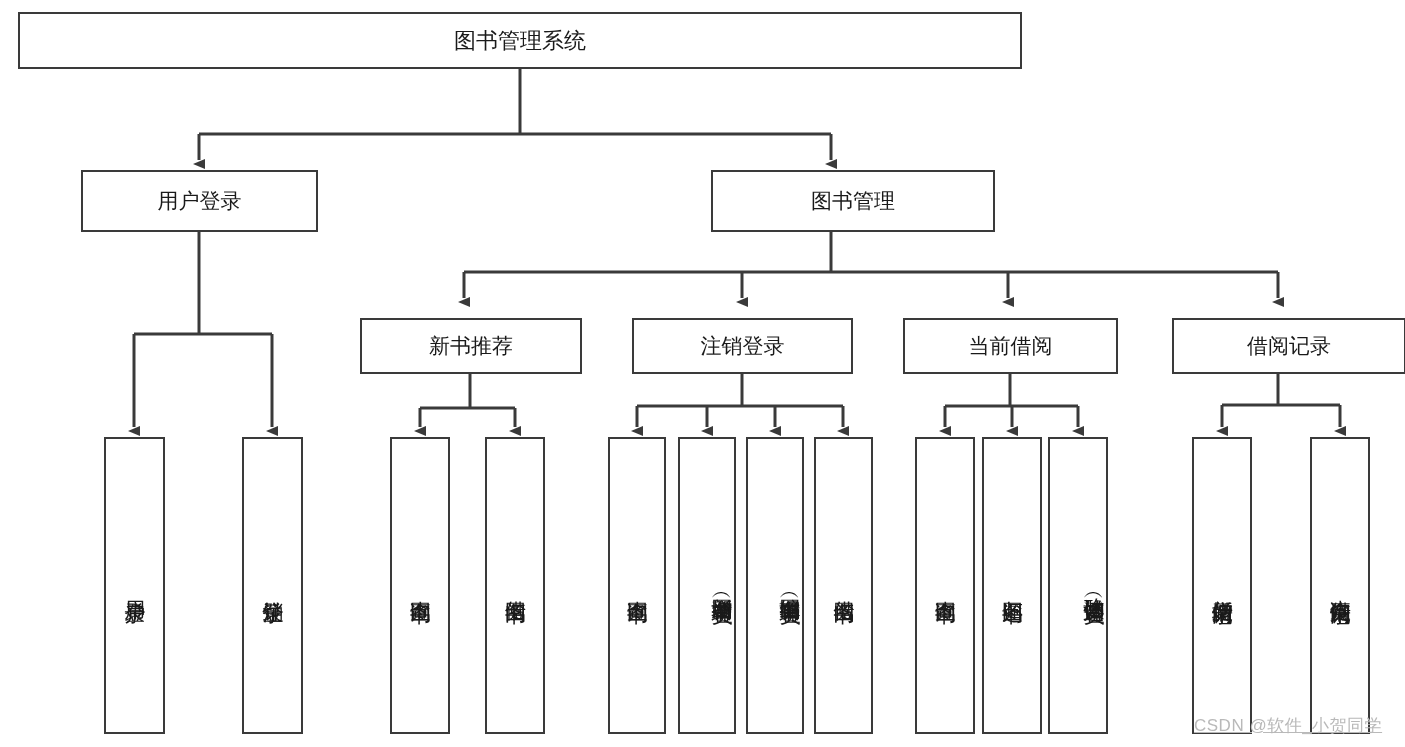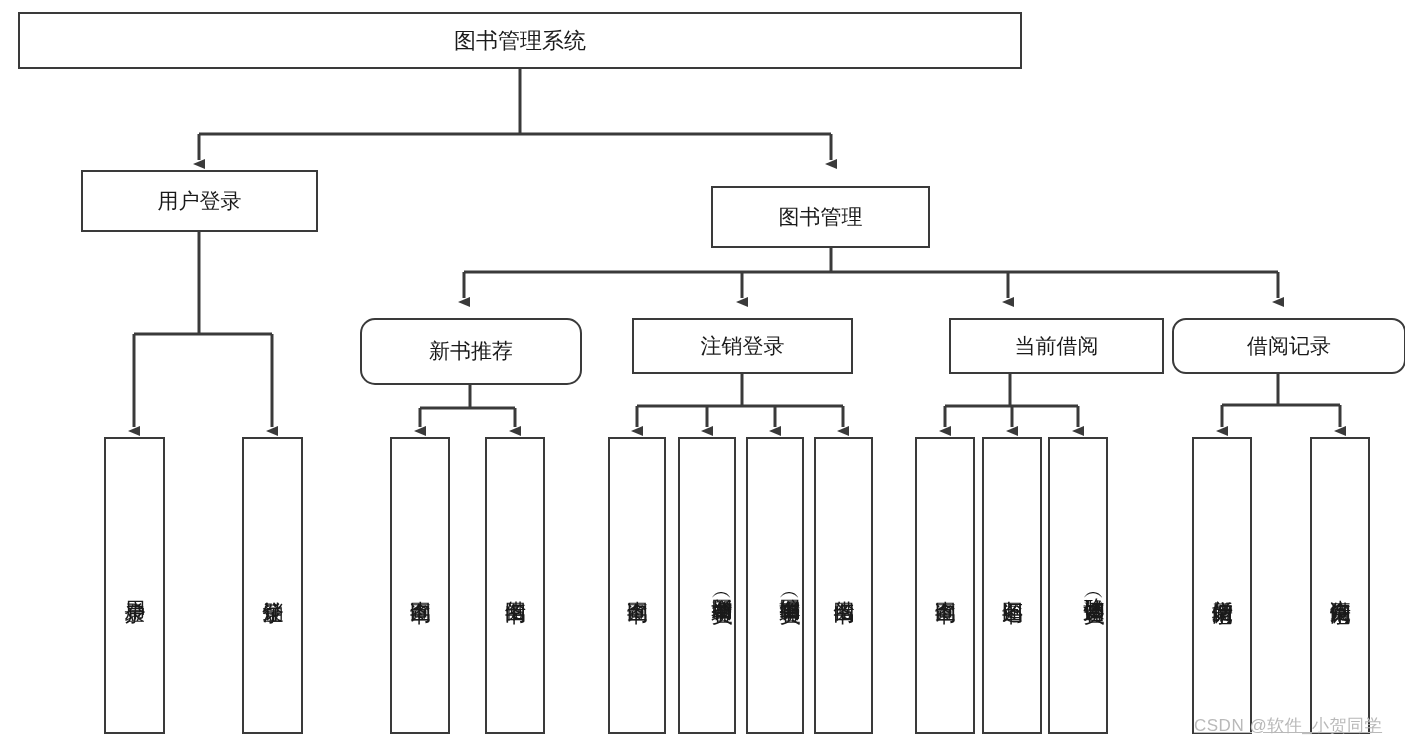"图书管理" div.node { top: 186px -> 170px; width: 219px -> 284px }
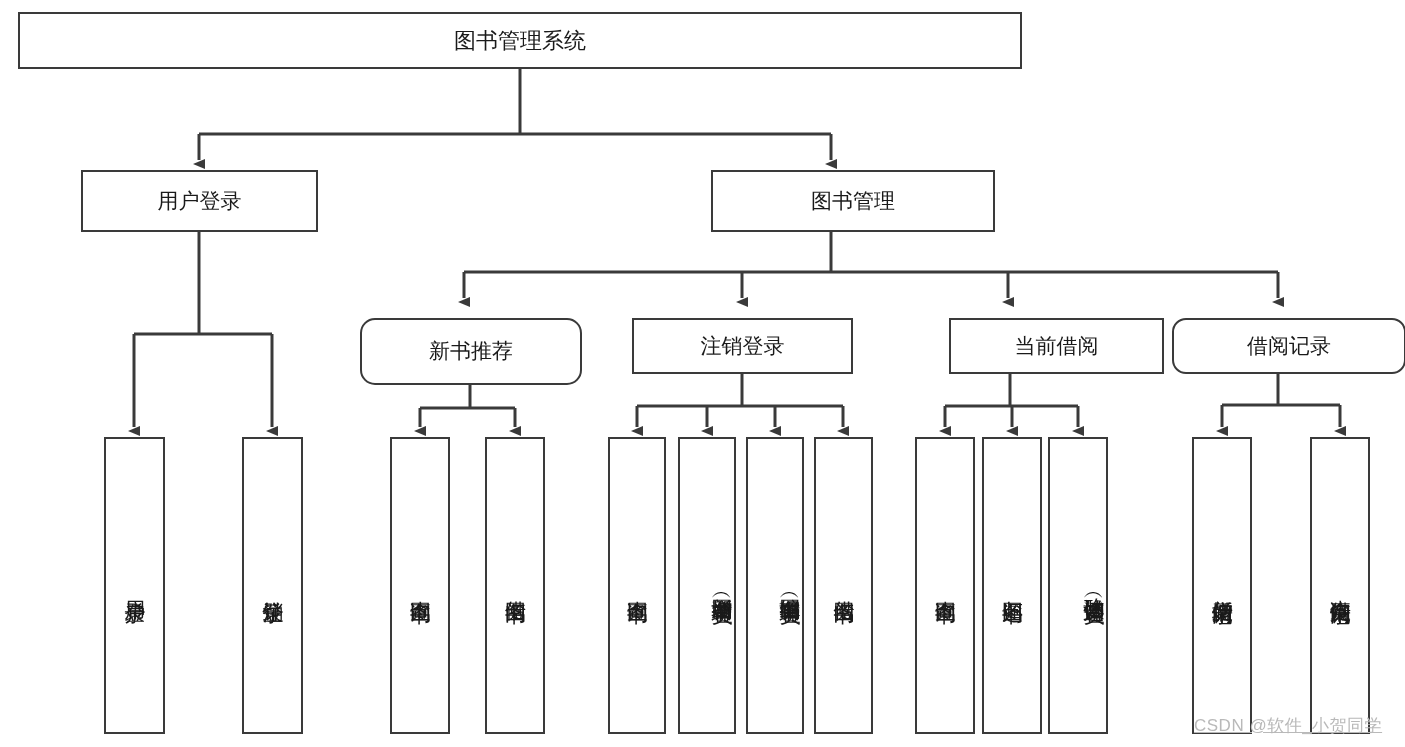"新书推荐" div.node { border-radius: 15px -> none; height: 67px -> 56px }
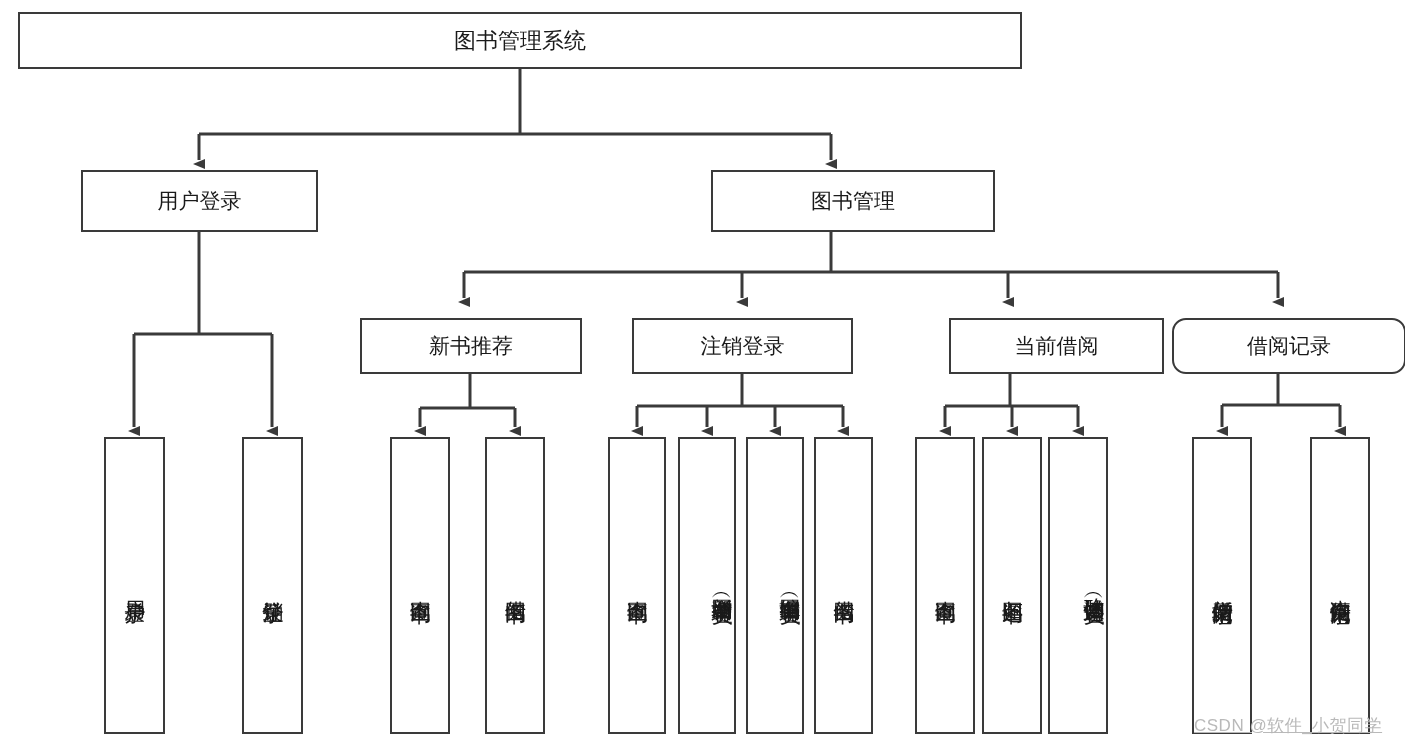"当前借阅" div.node { margin-left: 46px -> none }
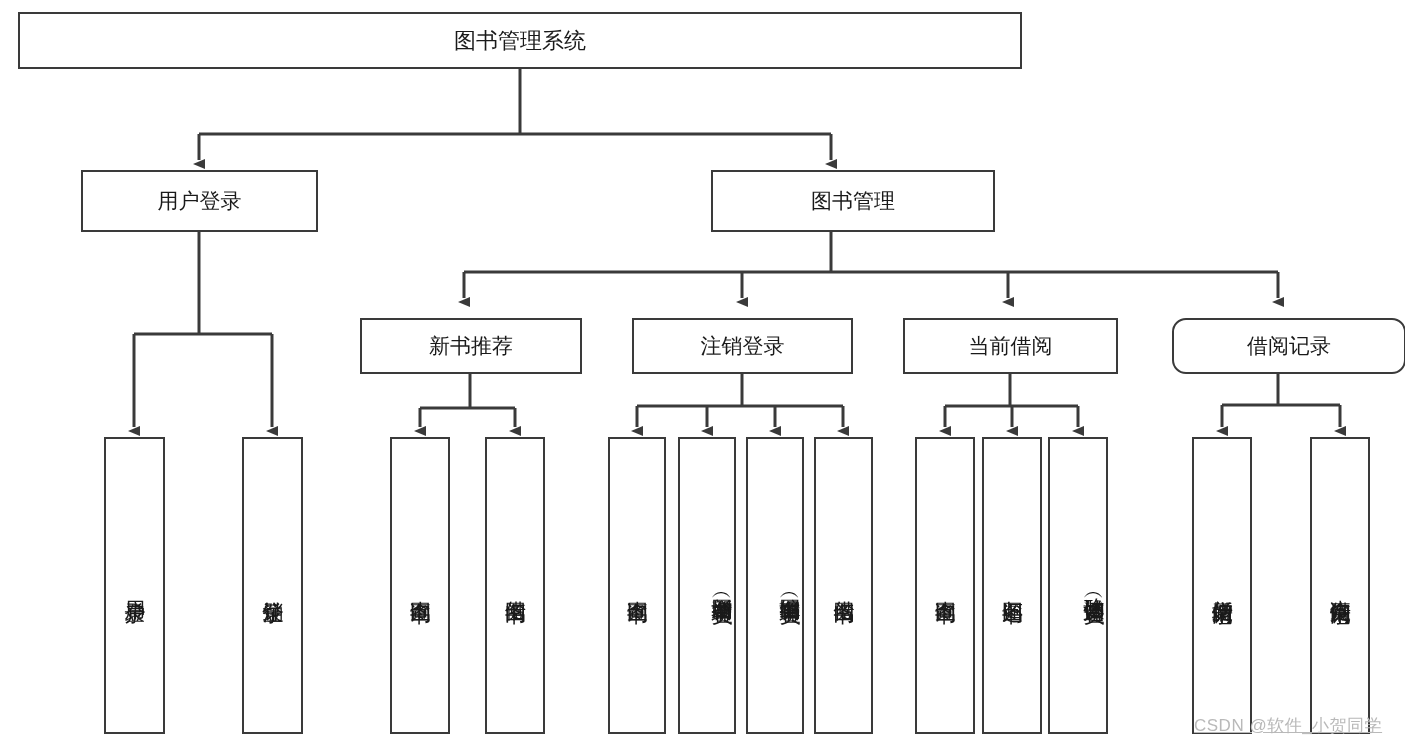"借阅记录" div.node { border-radius: 14px -> none }
